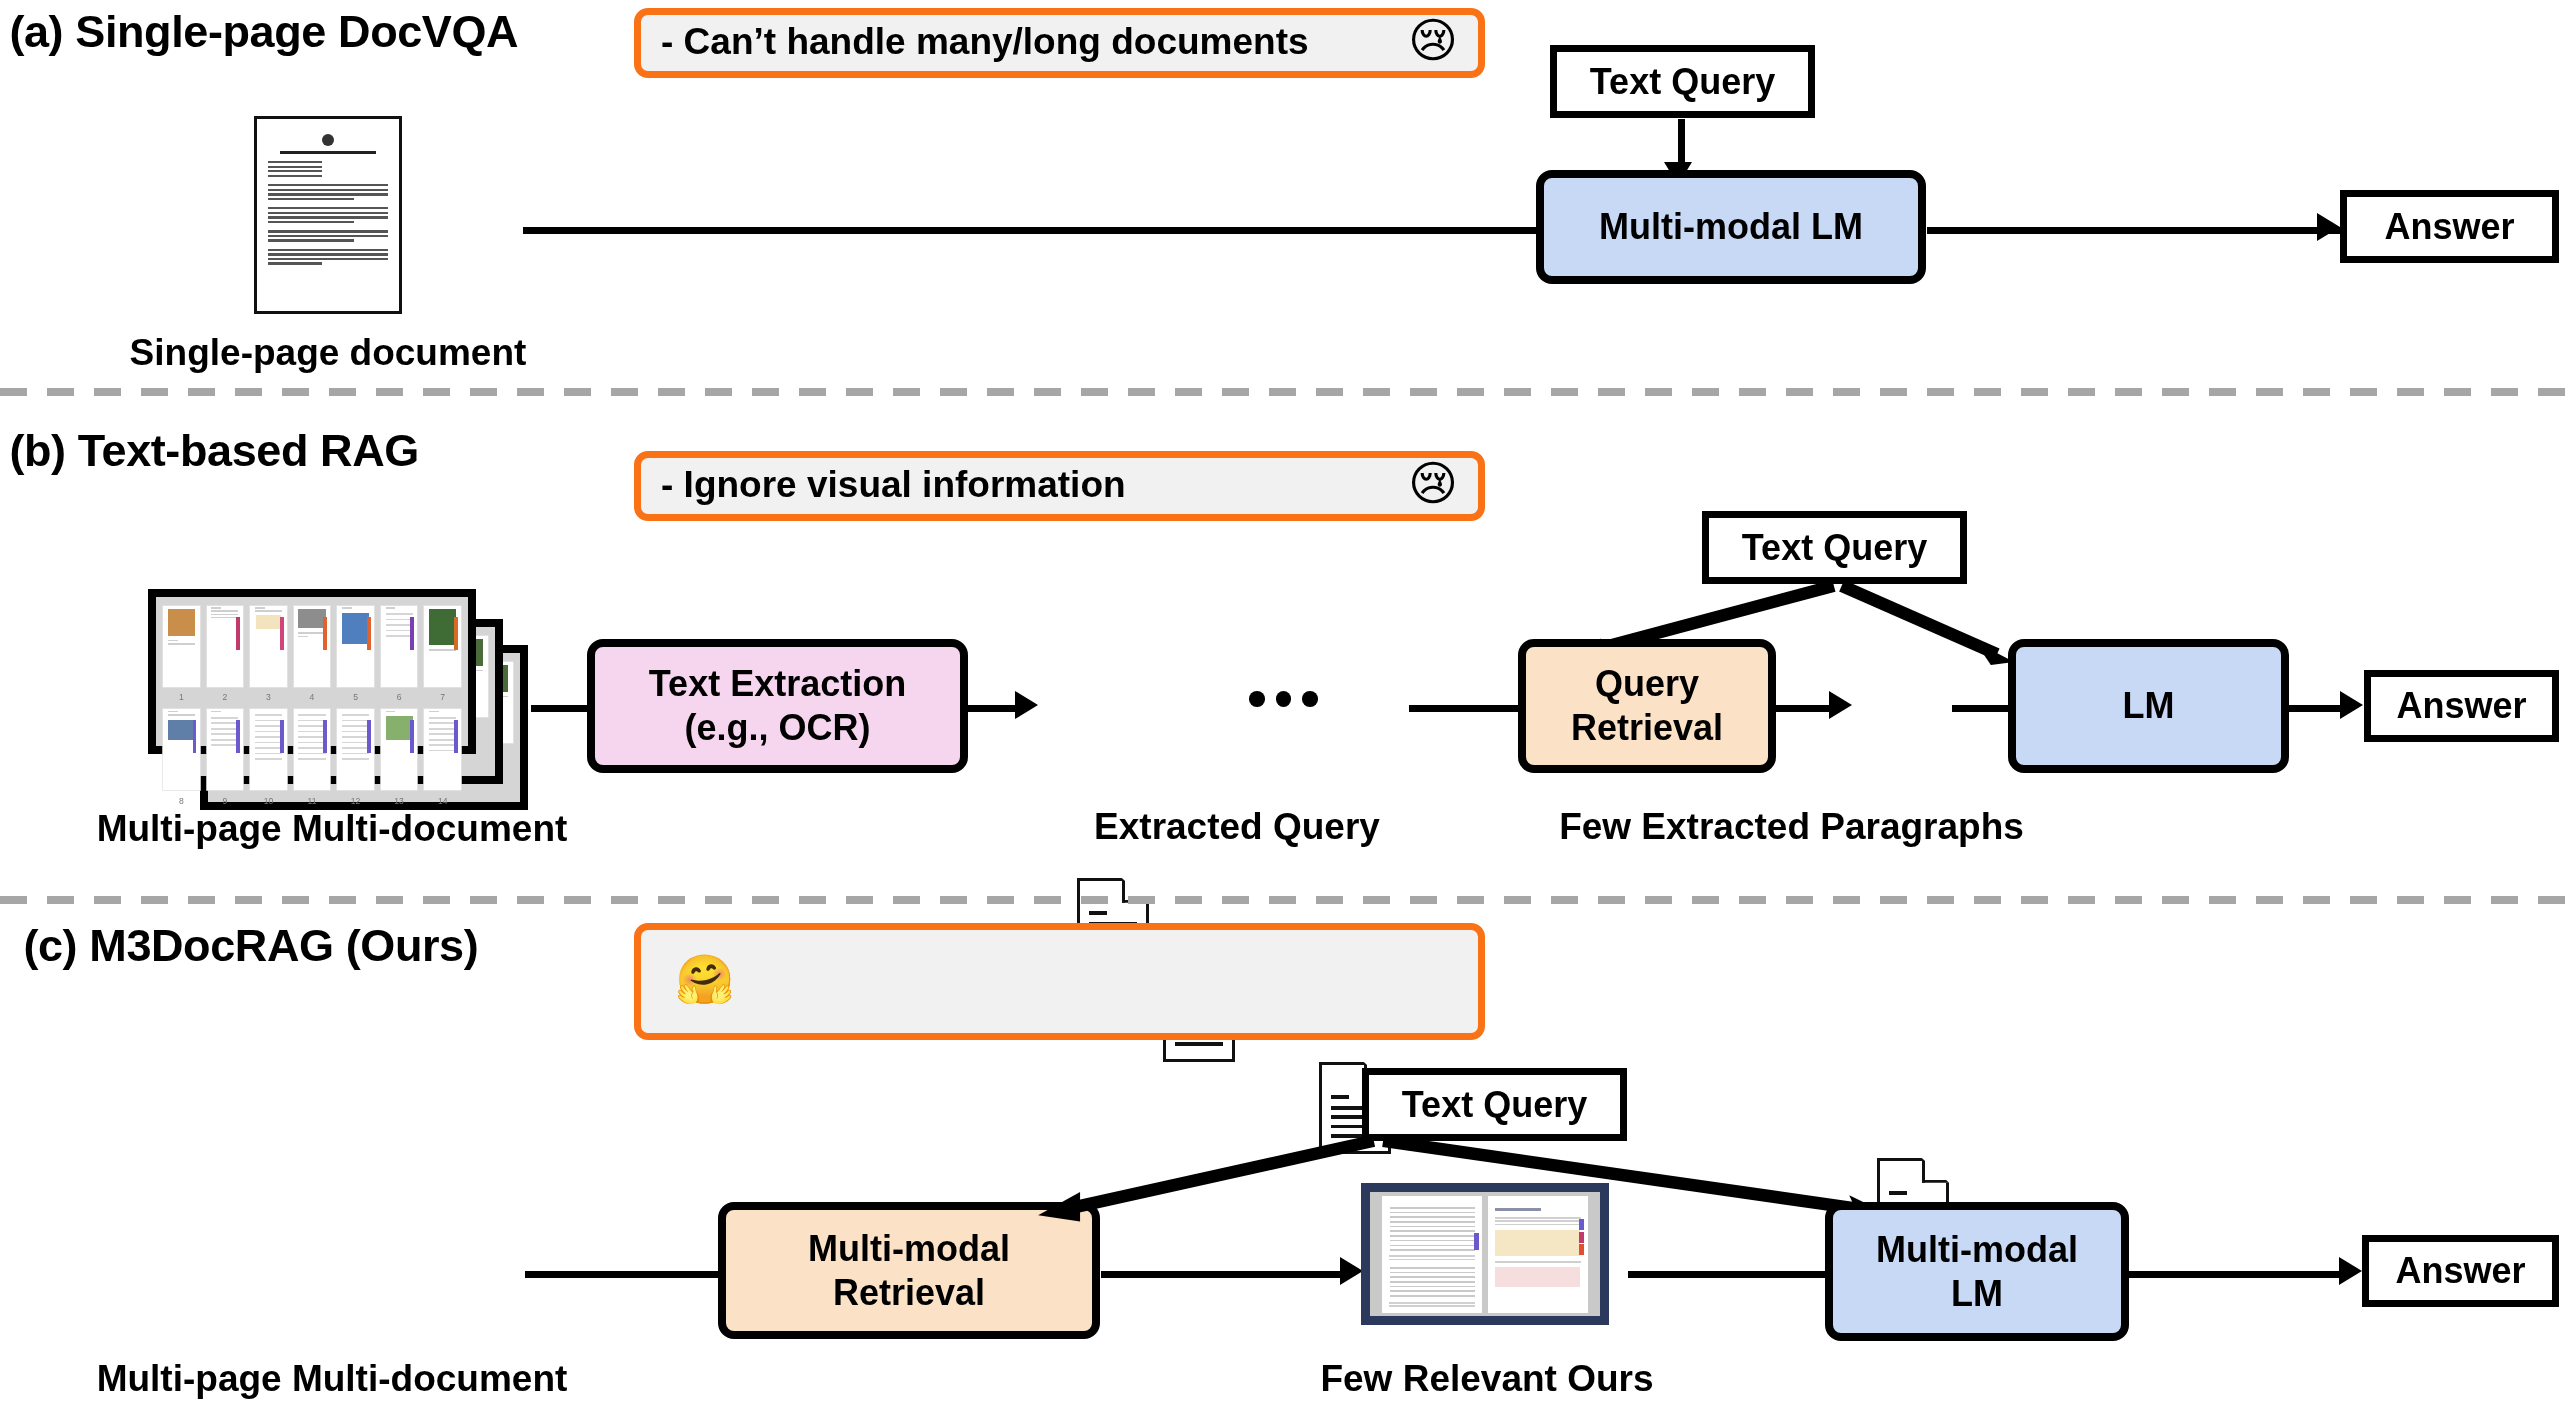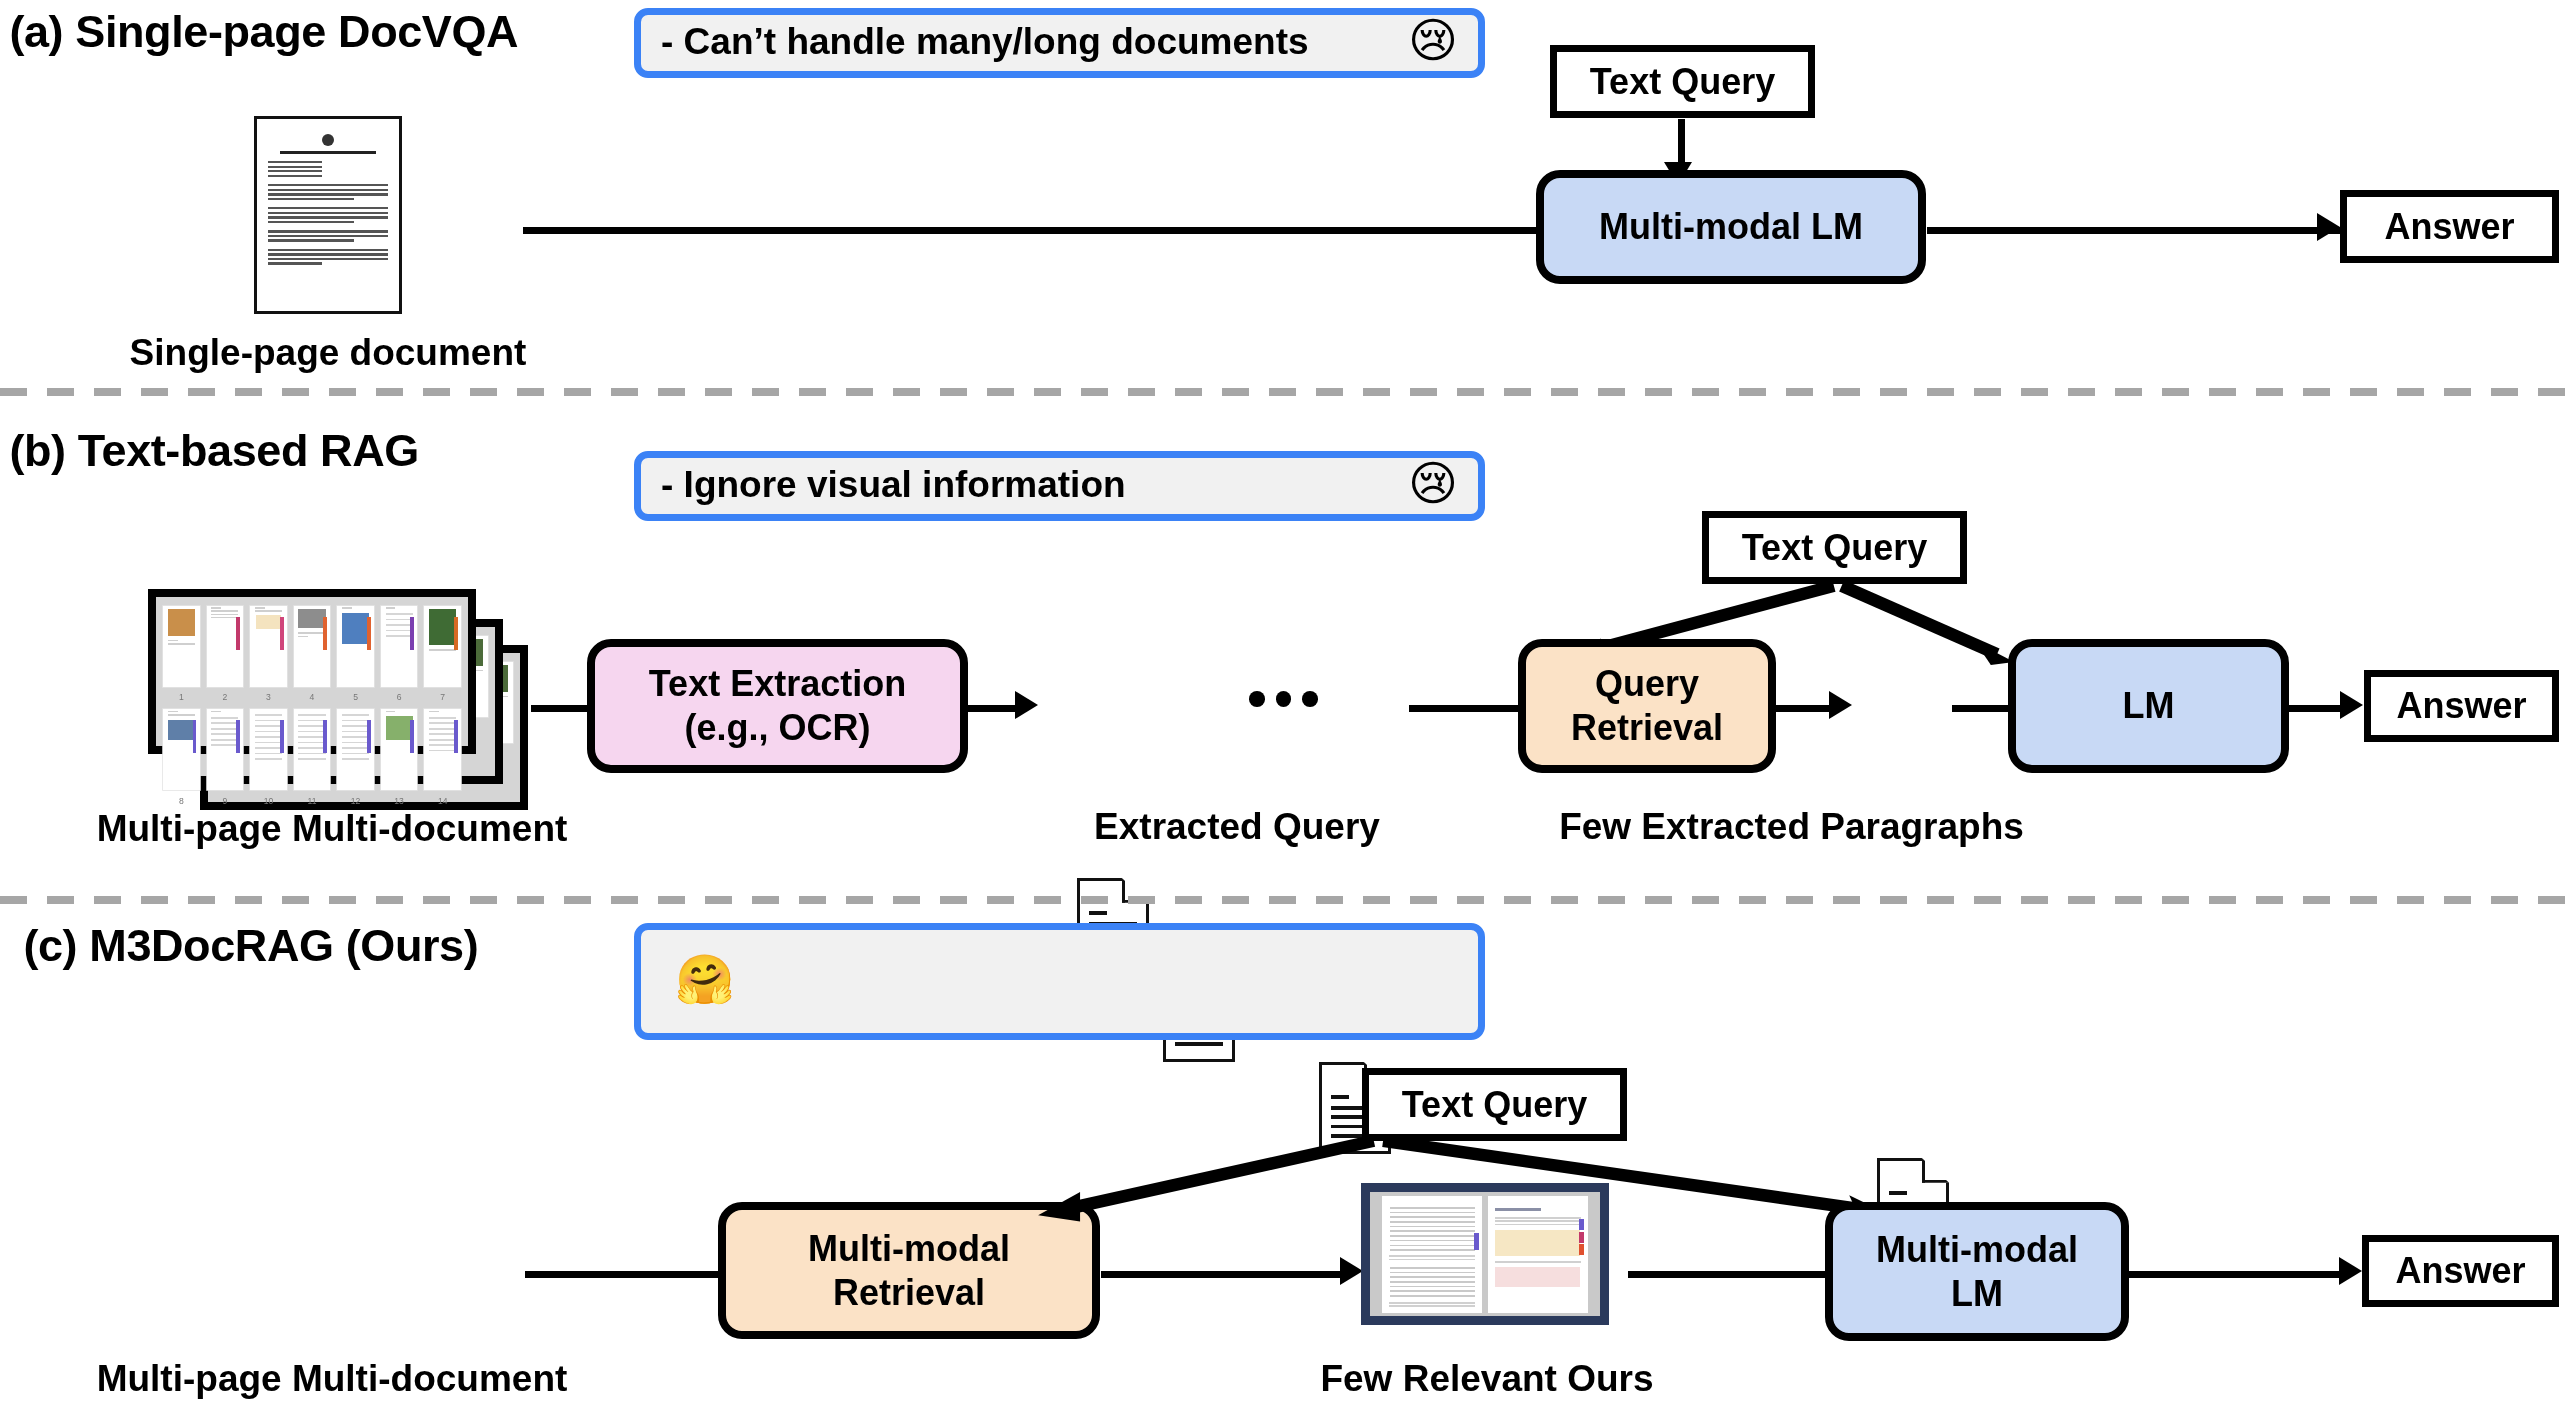"- Can’t handle many/long documents" .note { border: 7px solid #3b82f6 -> 7px solid #f97316 }
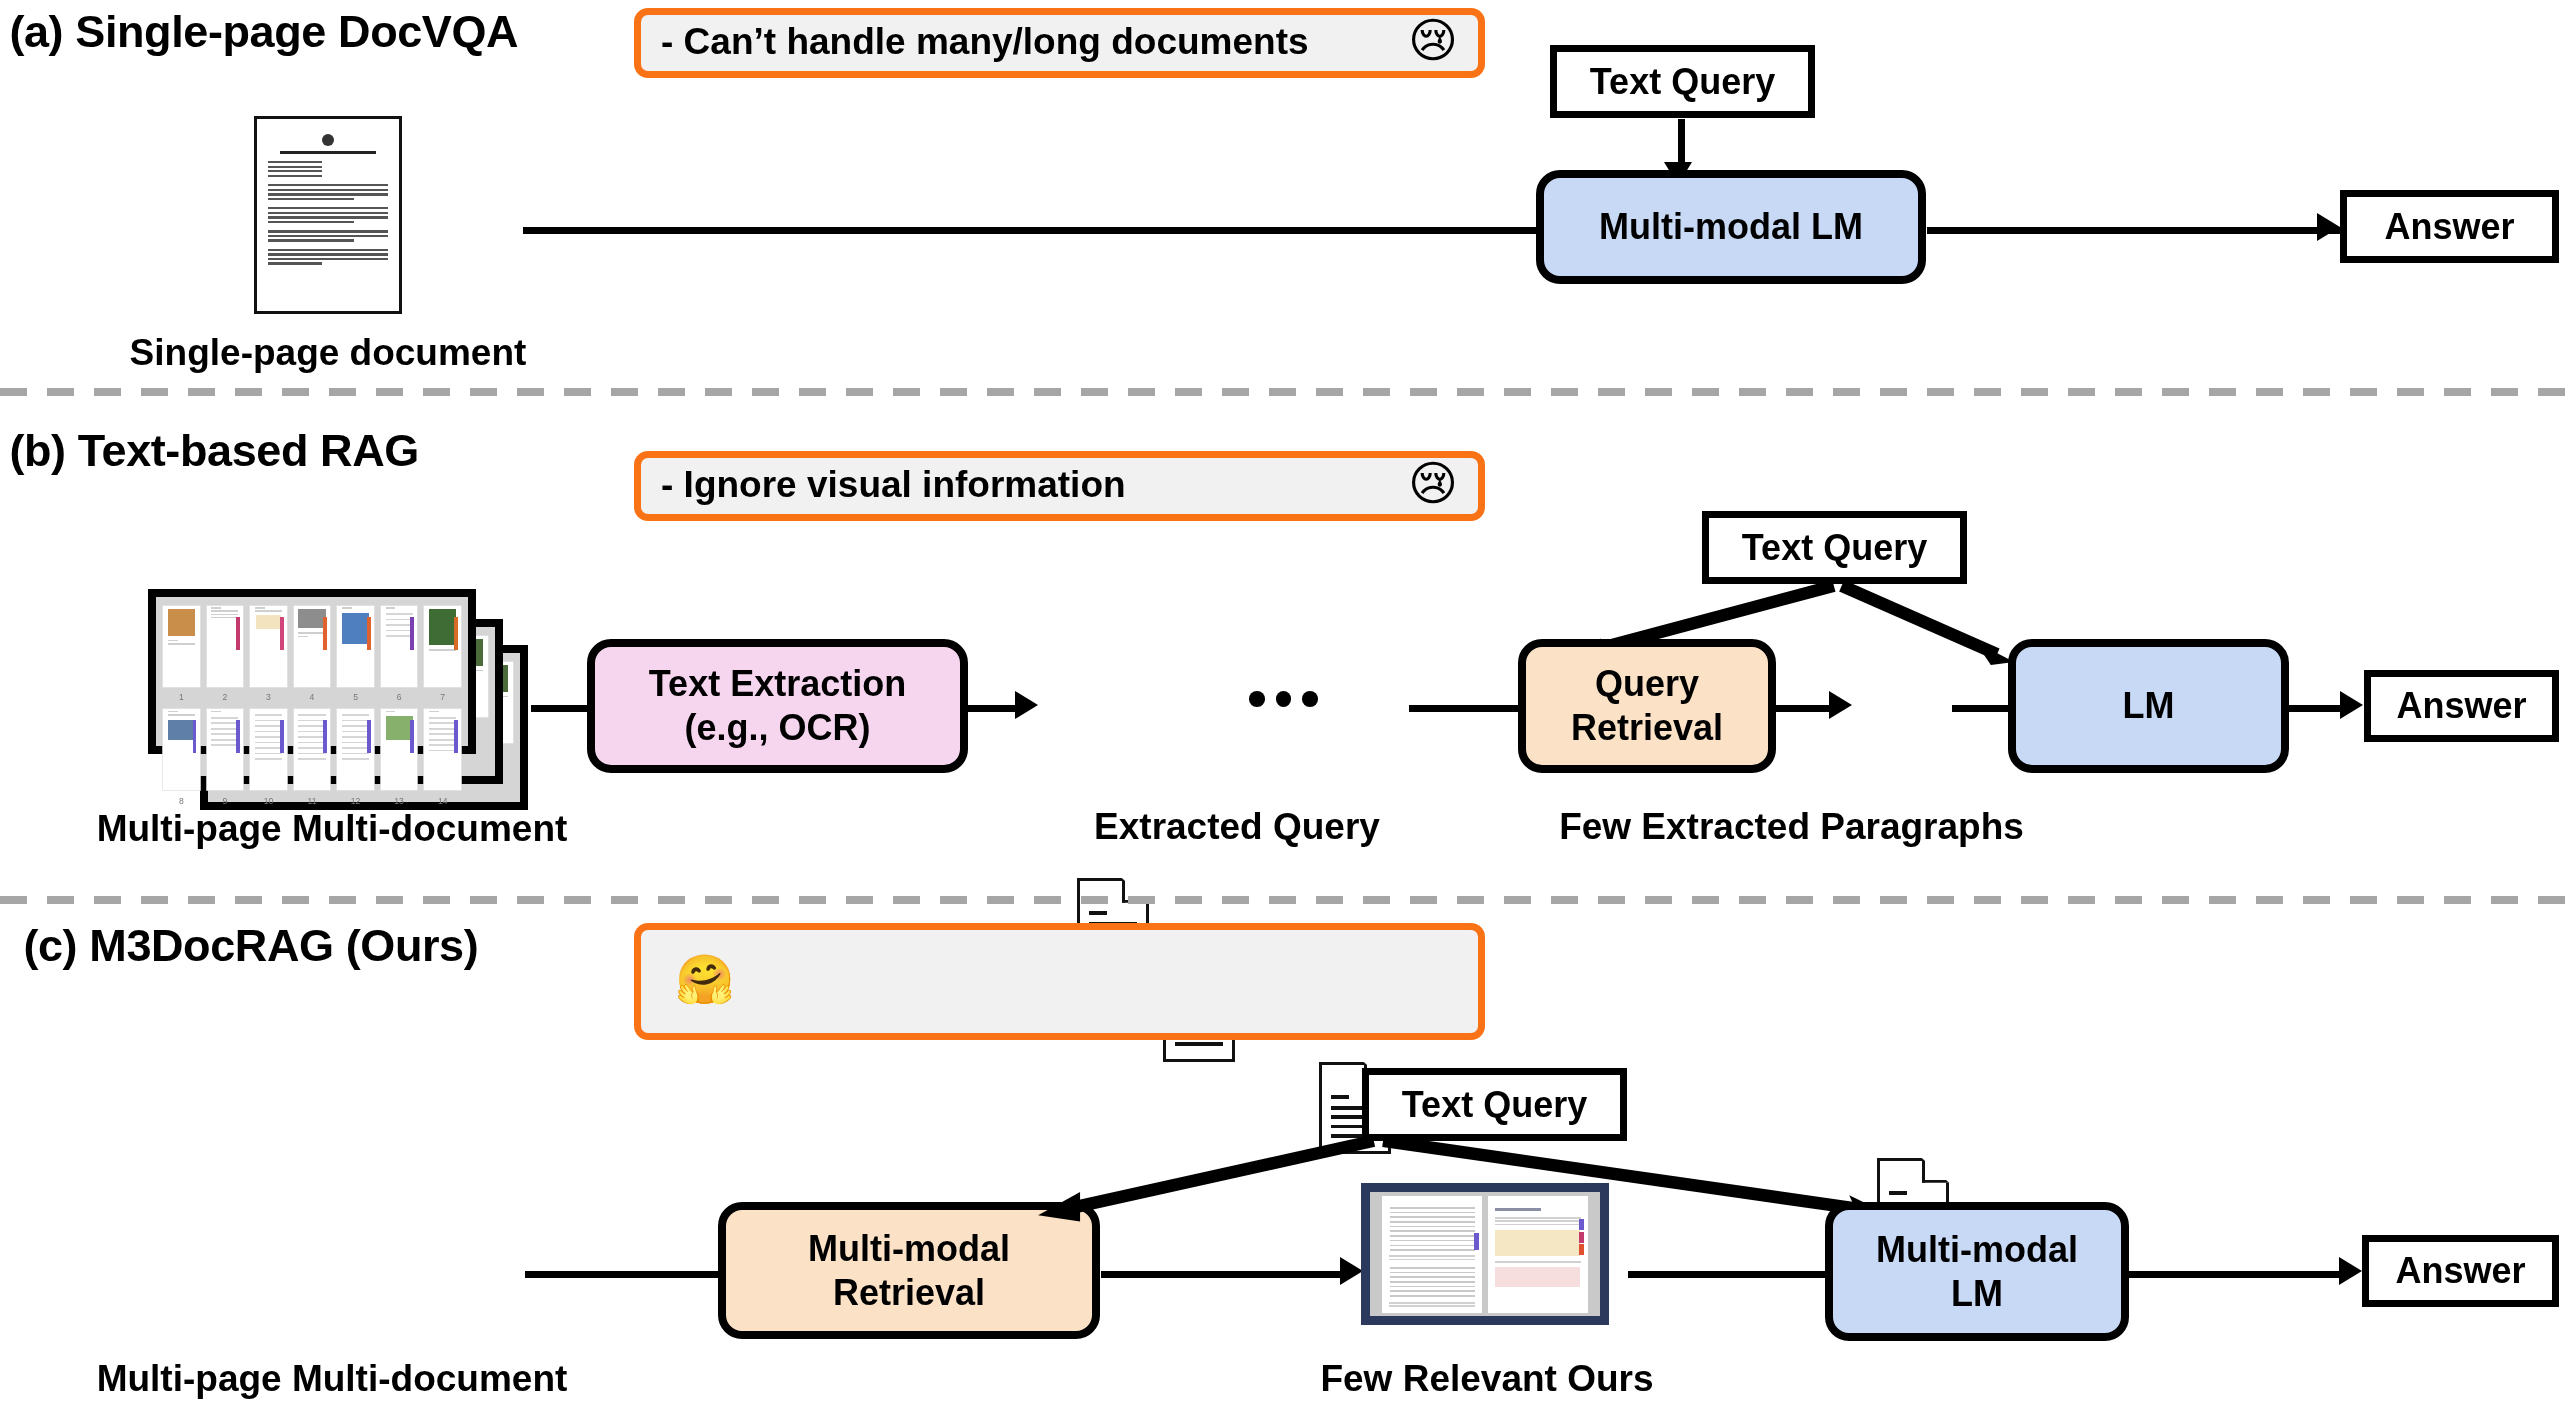"Multi-modal LM" .mod-box { border-radius: 24px -> 16px }
